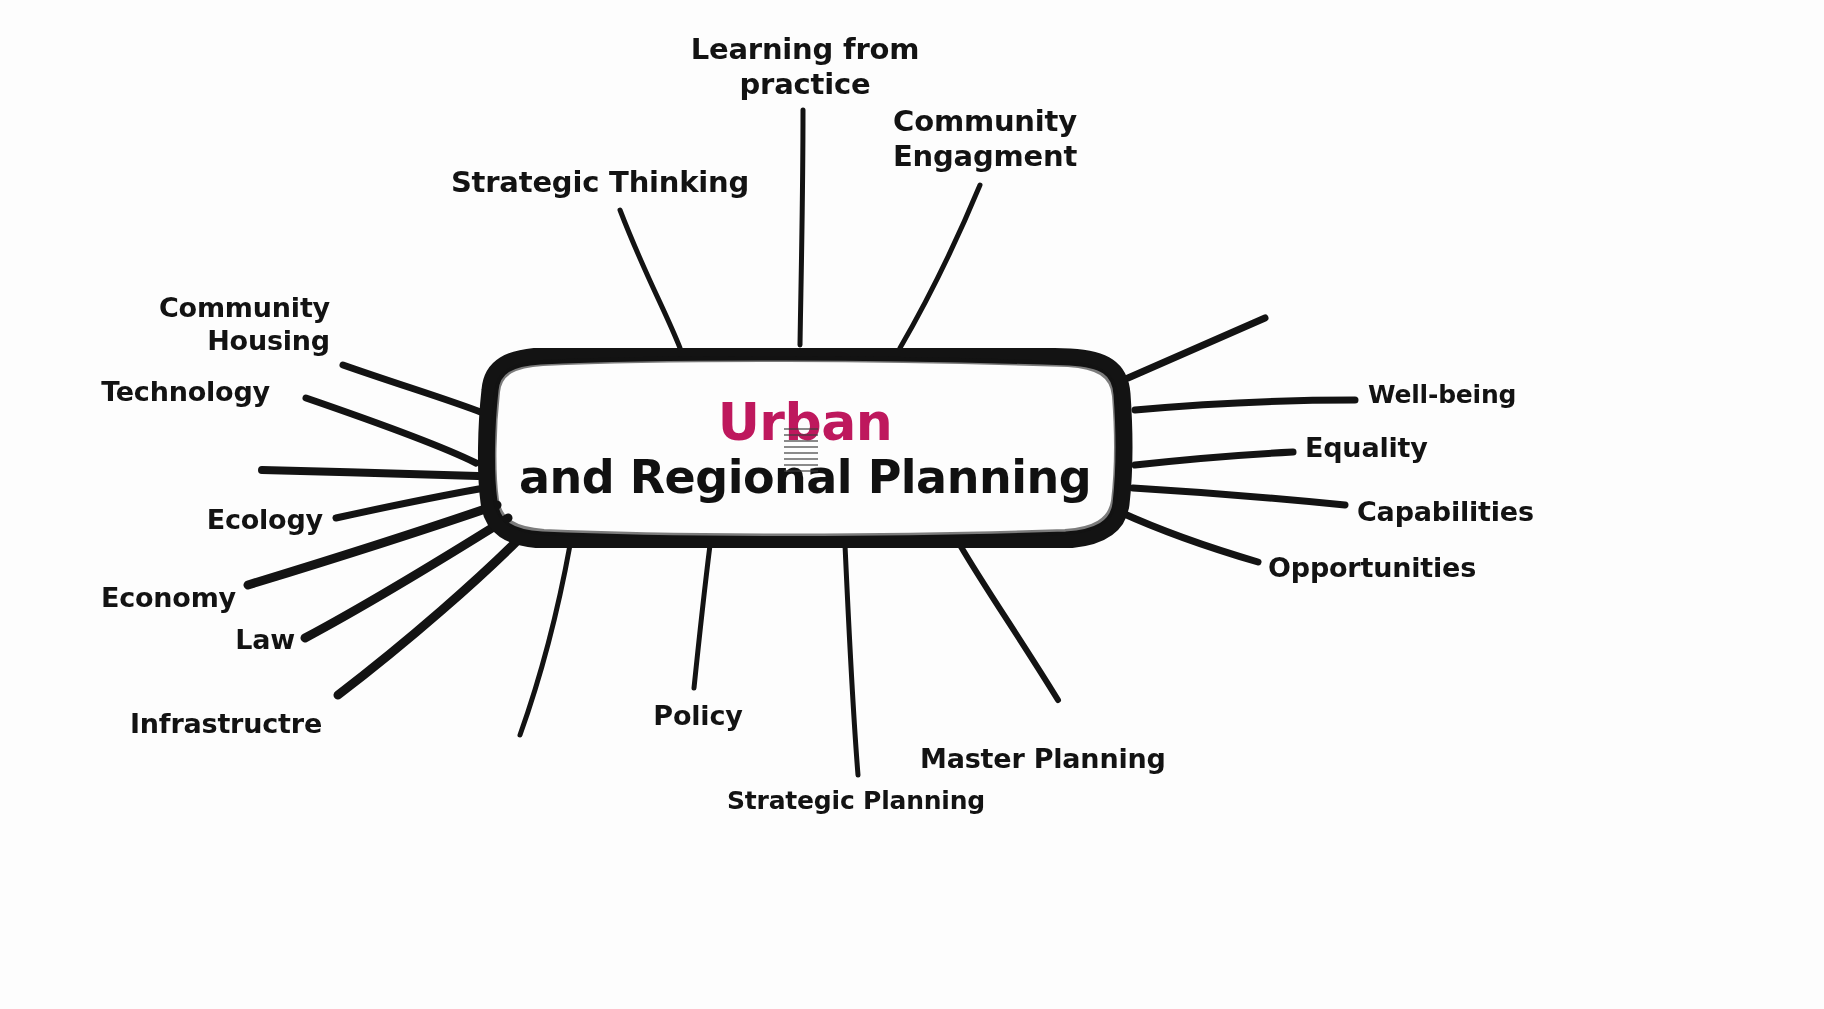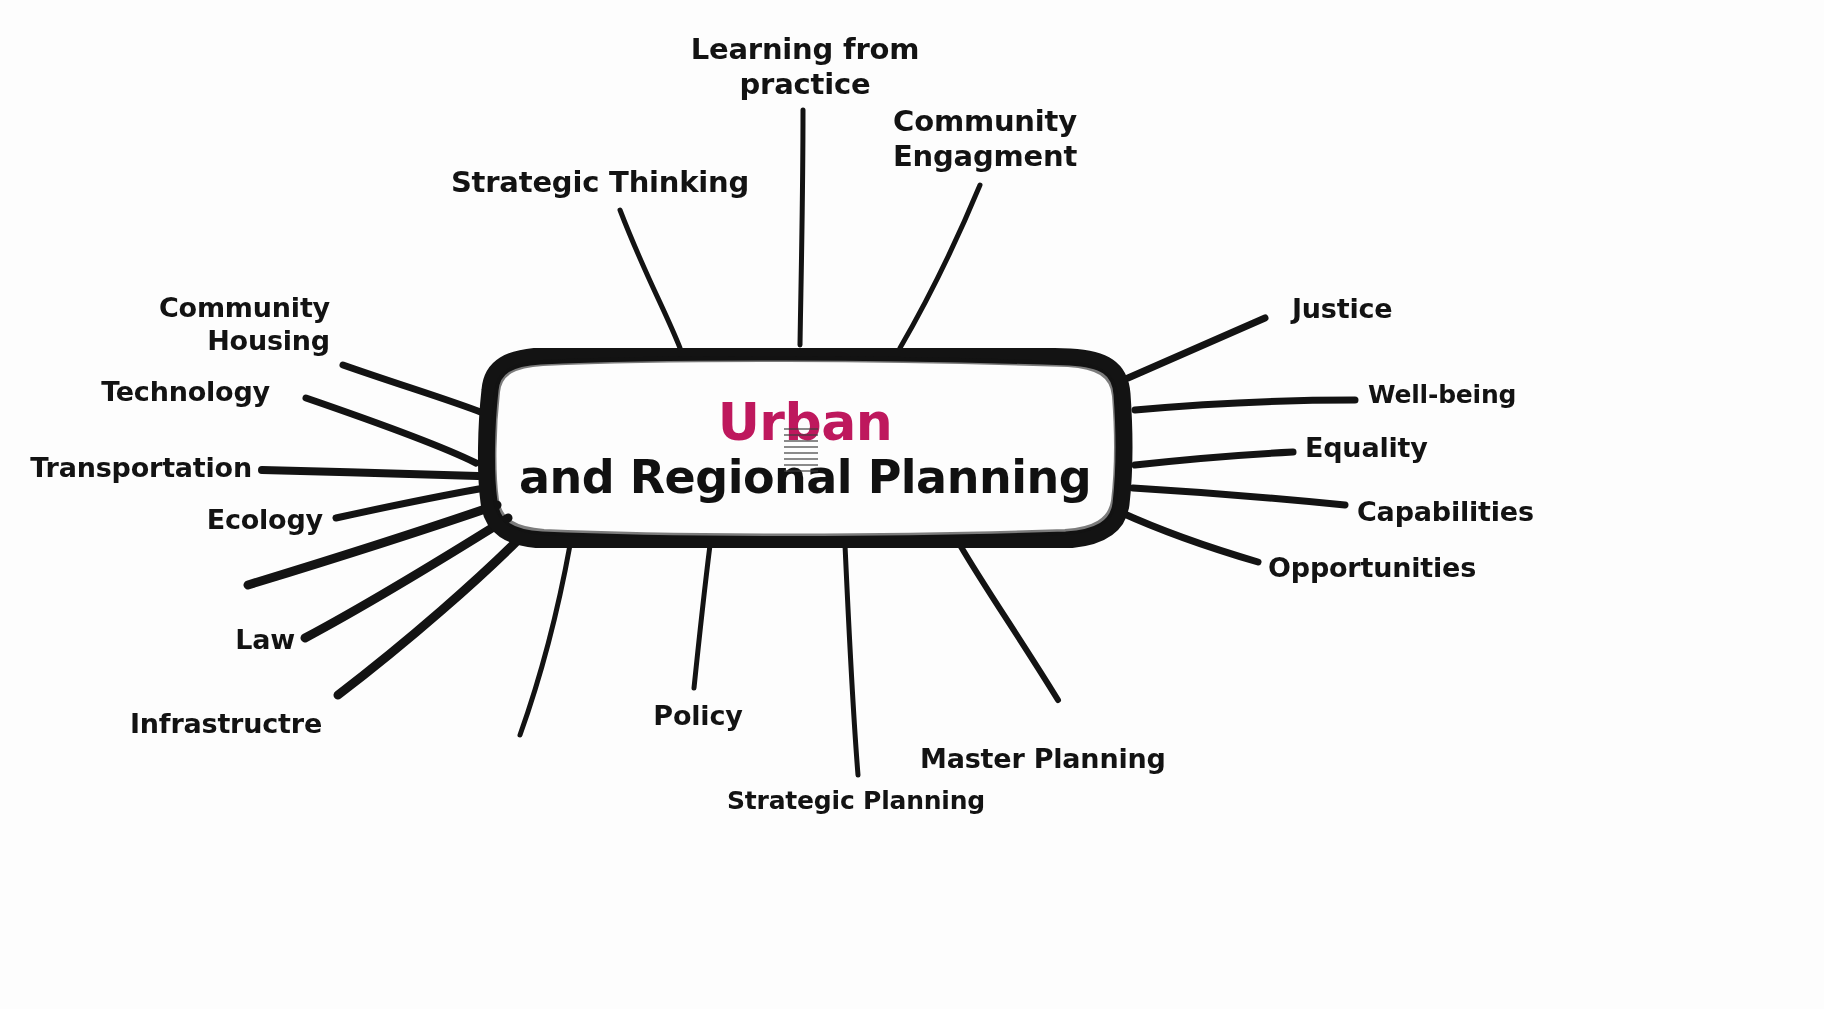"Justice" div.branch-label { html: <div>Justice</div> -> none }
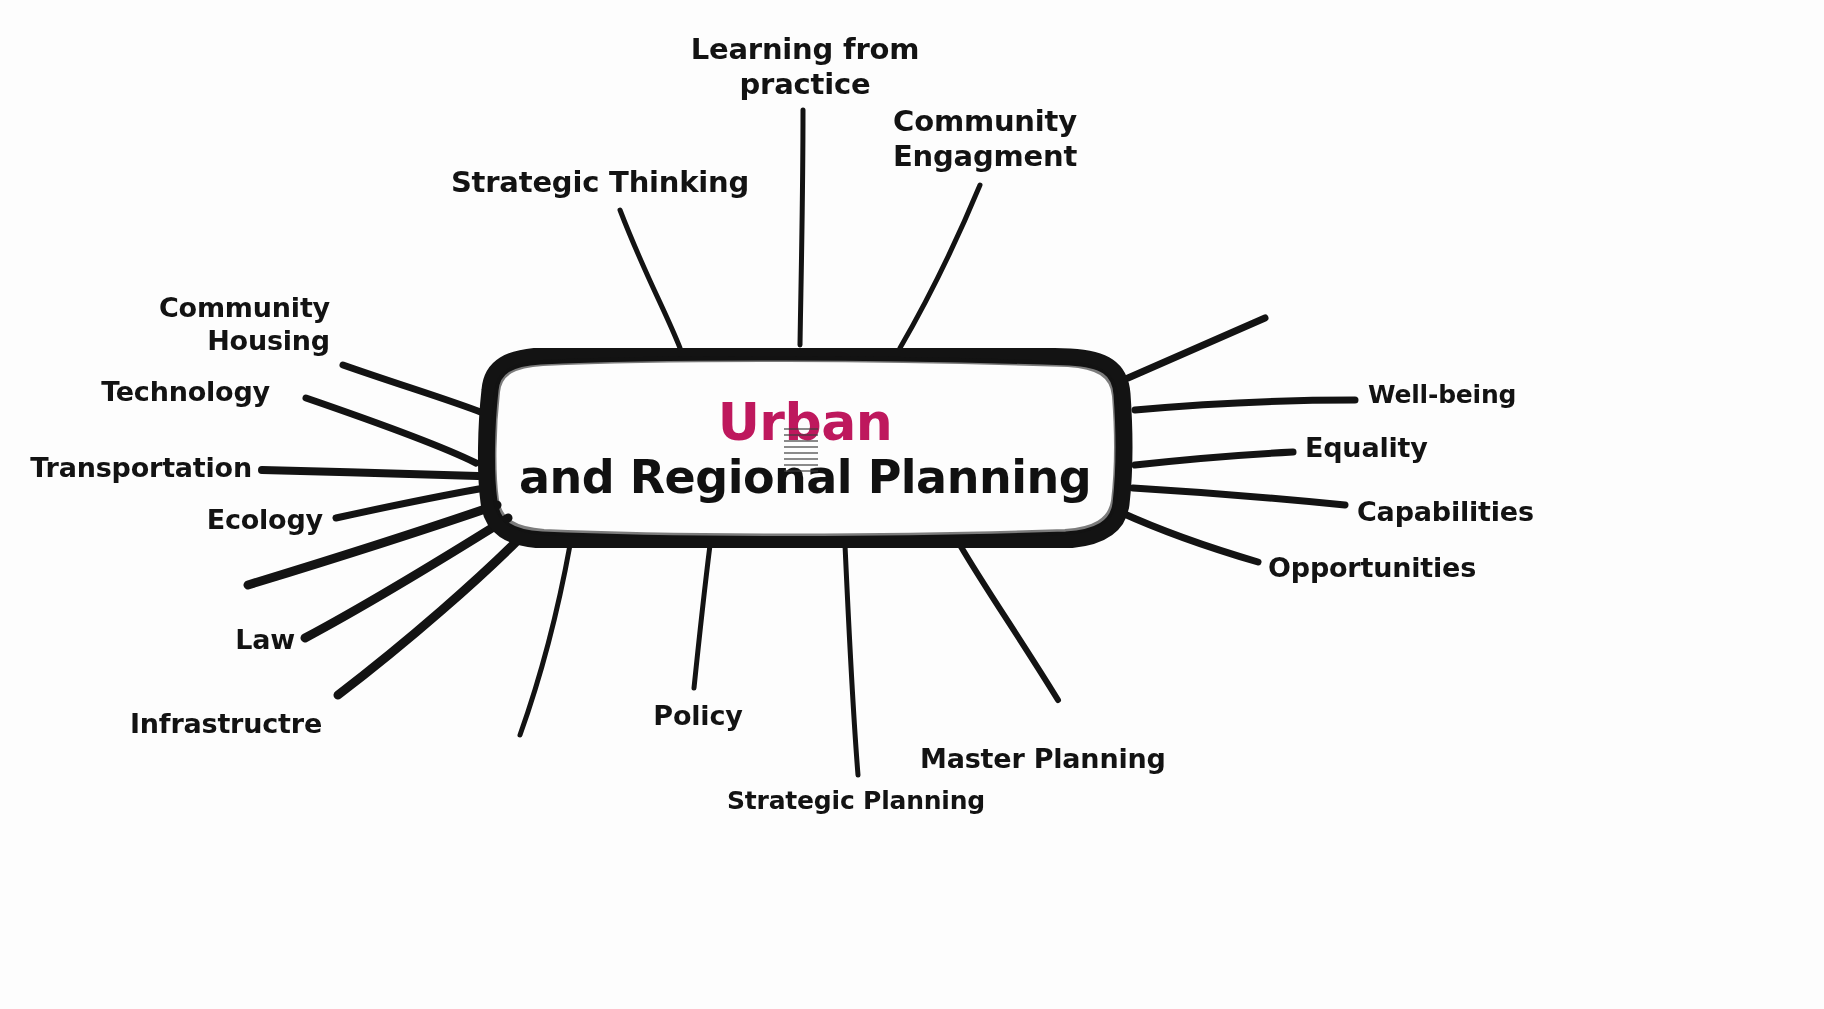"Transportation" div.branch-label { html: <div>Transportation</div> -> none }
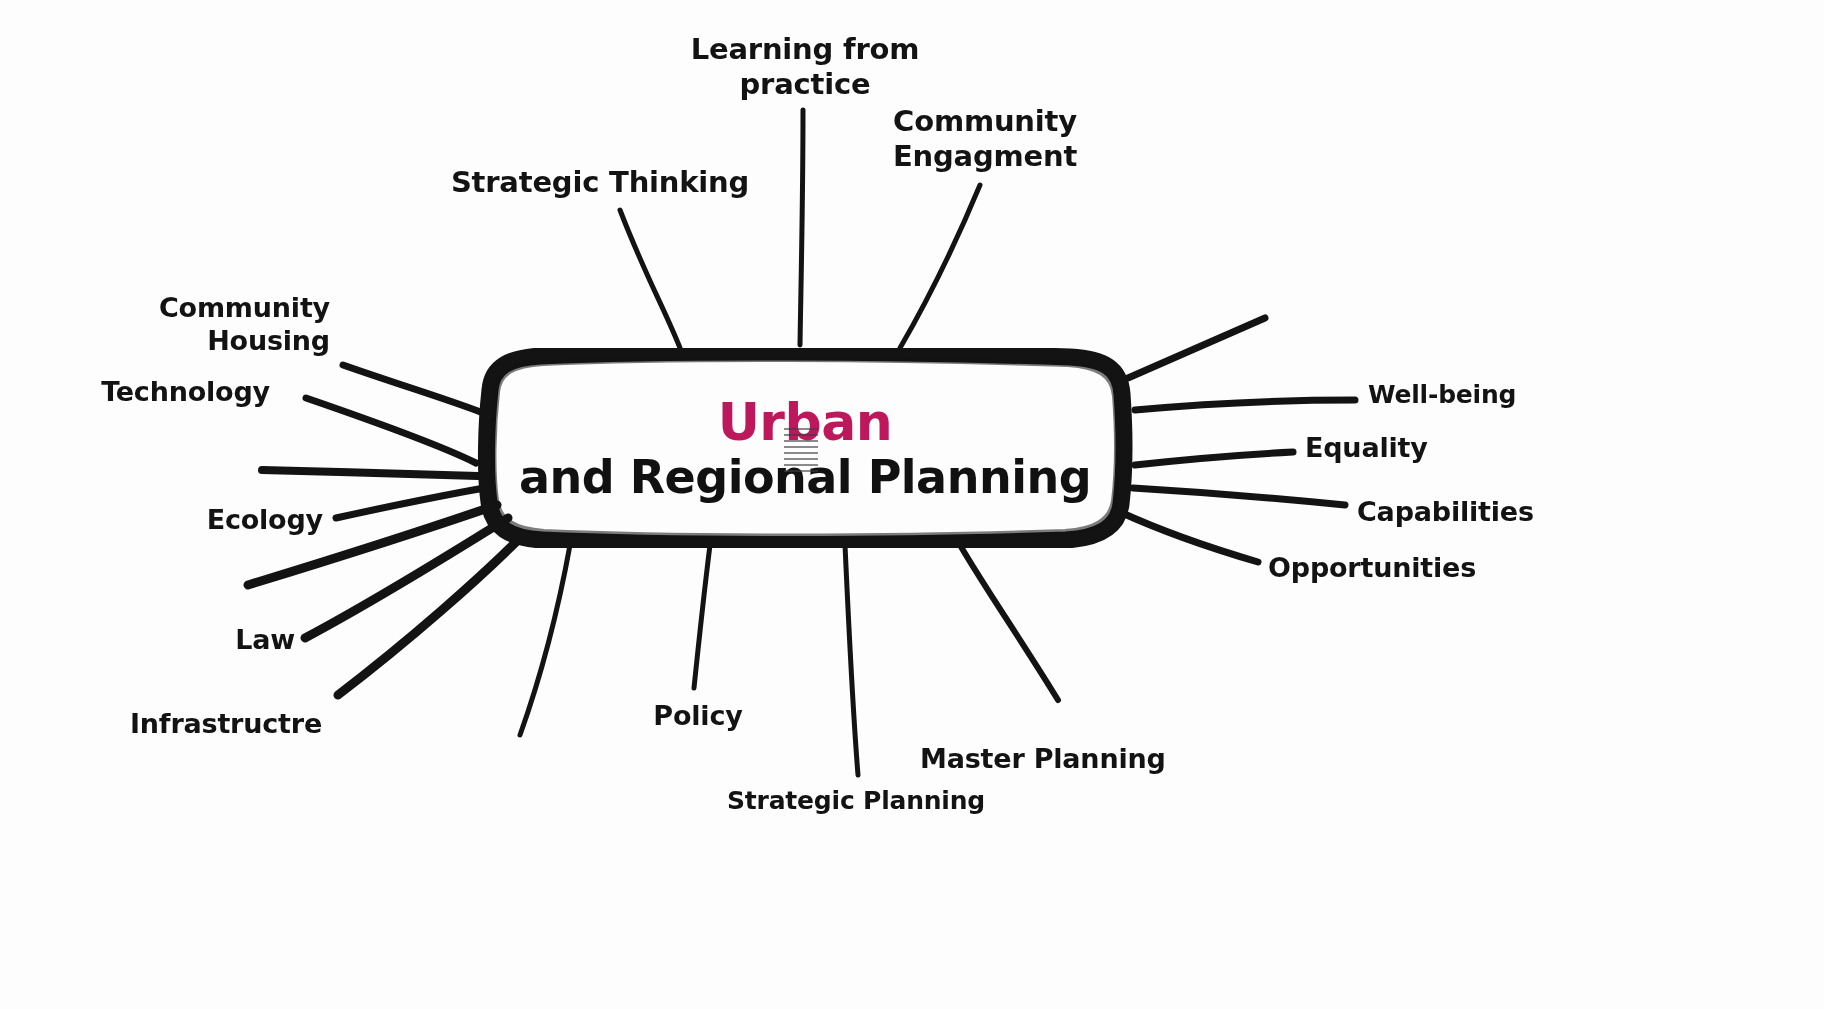"Economy" div.branch-label { html: none -> <div>Economy</div> }
